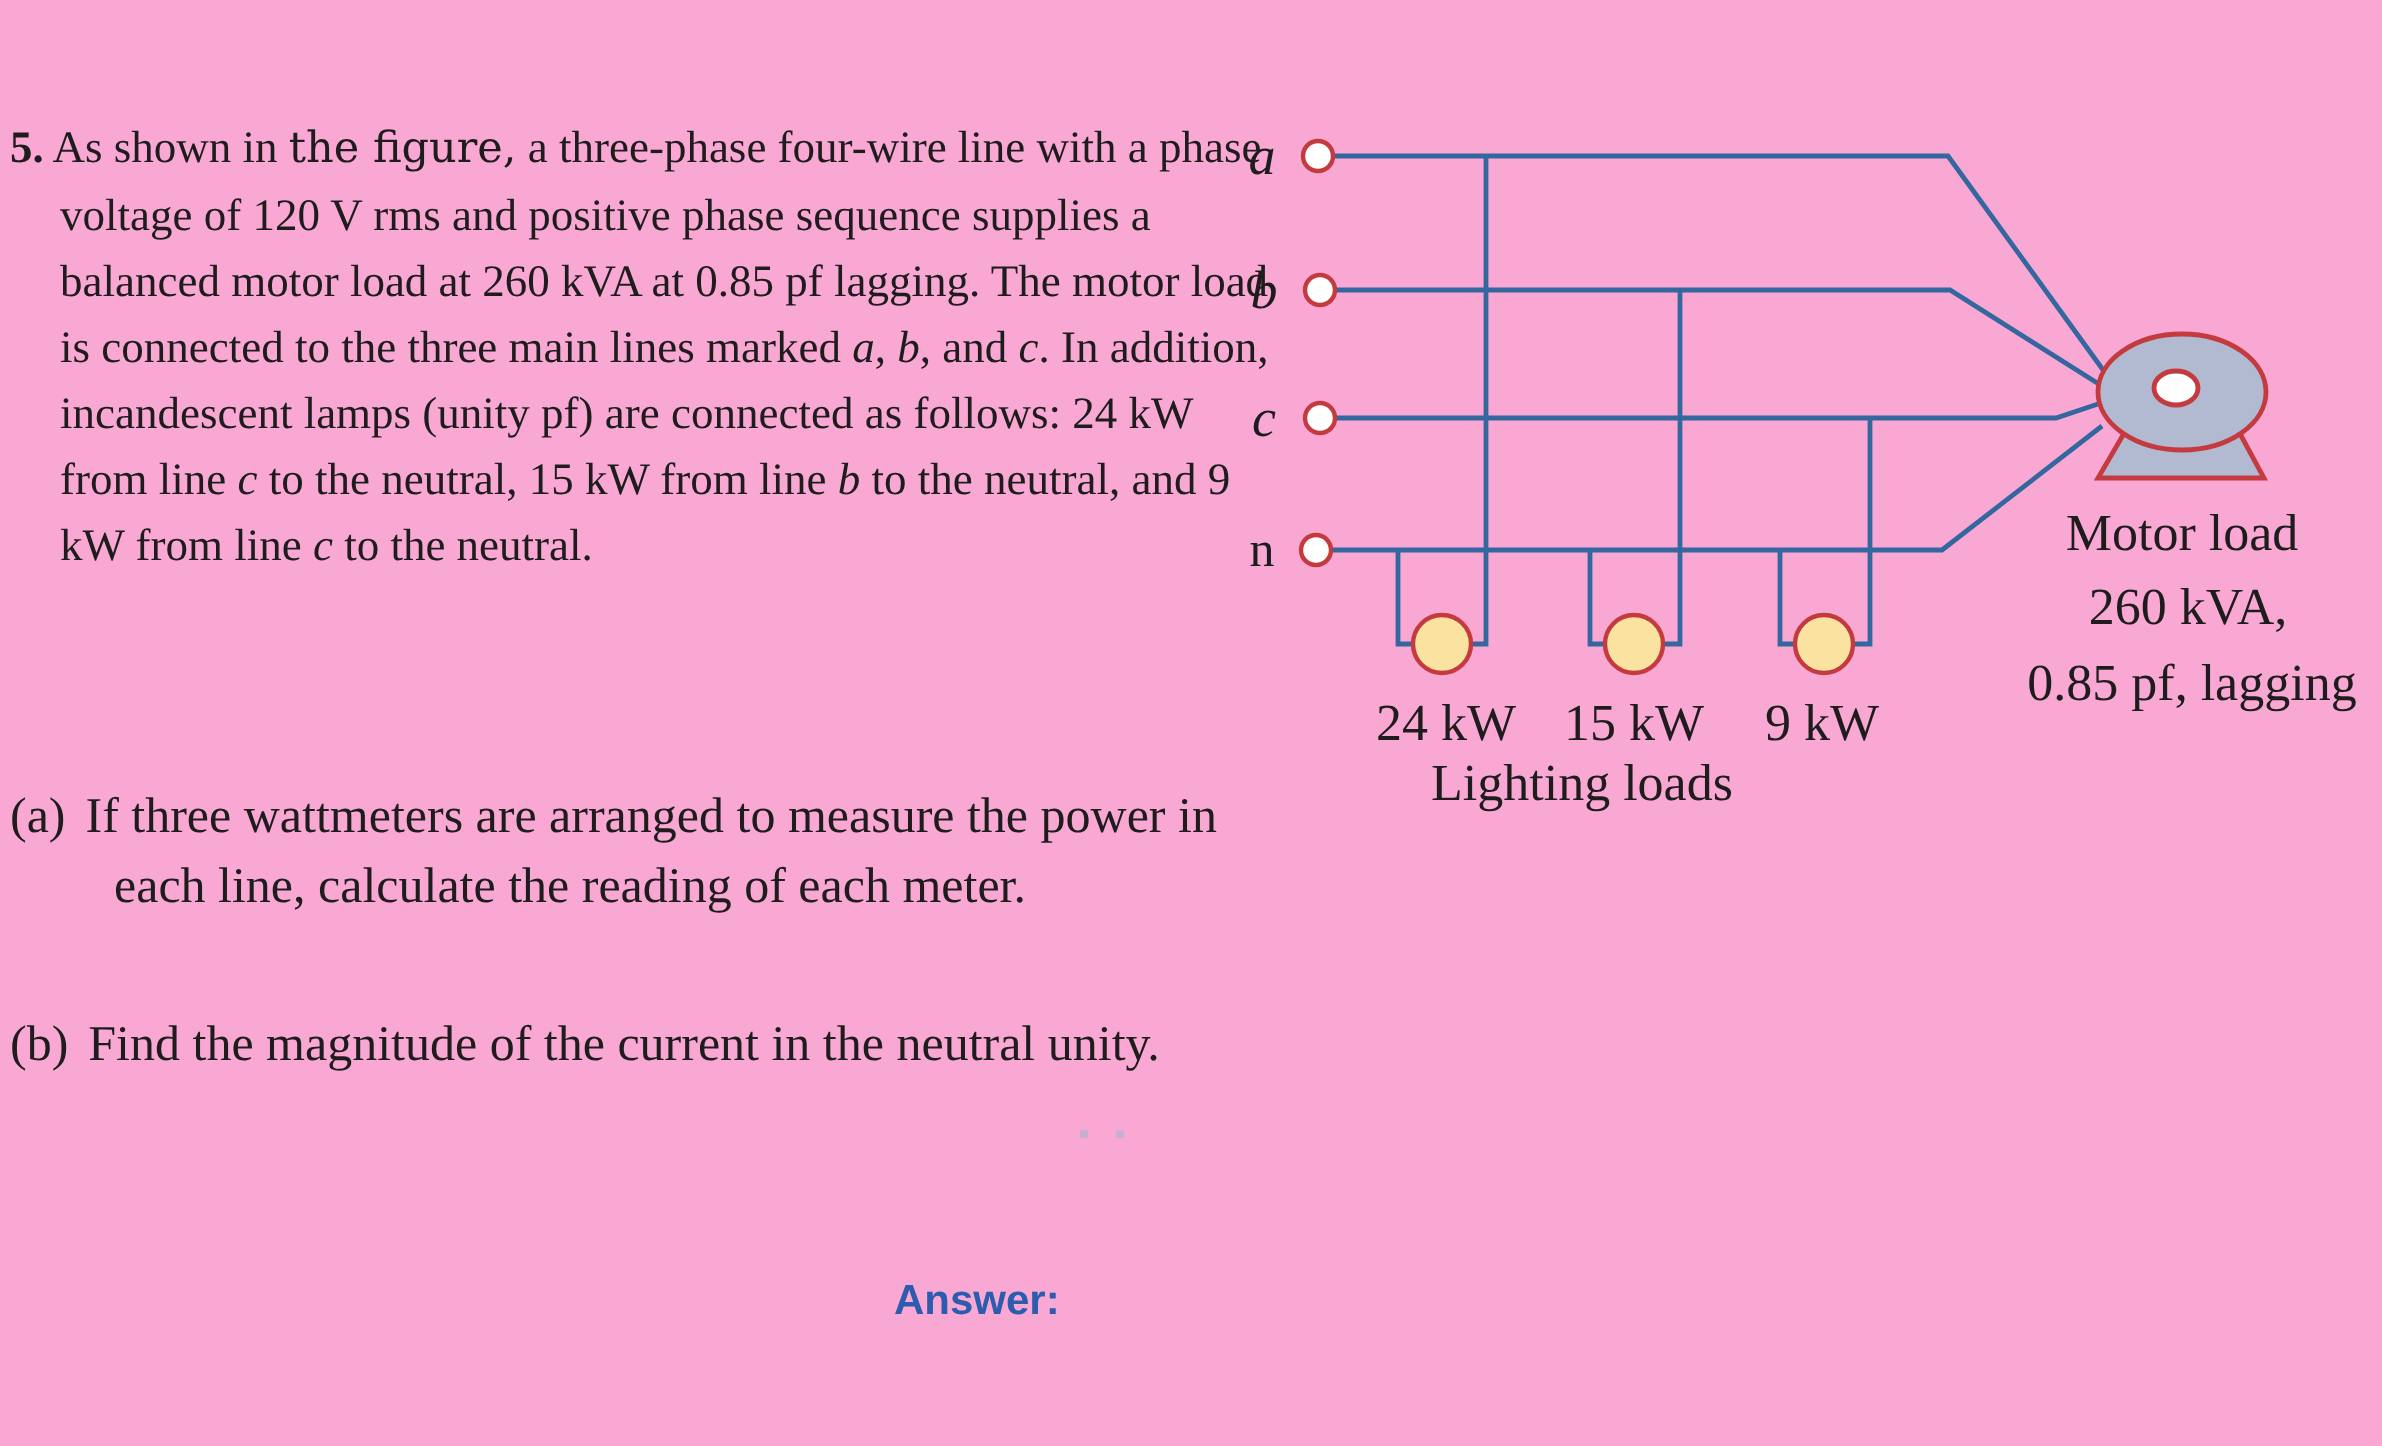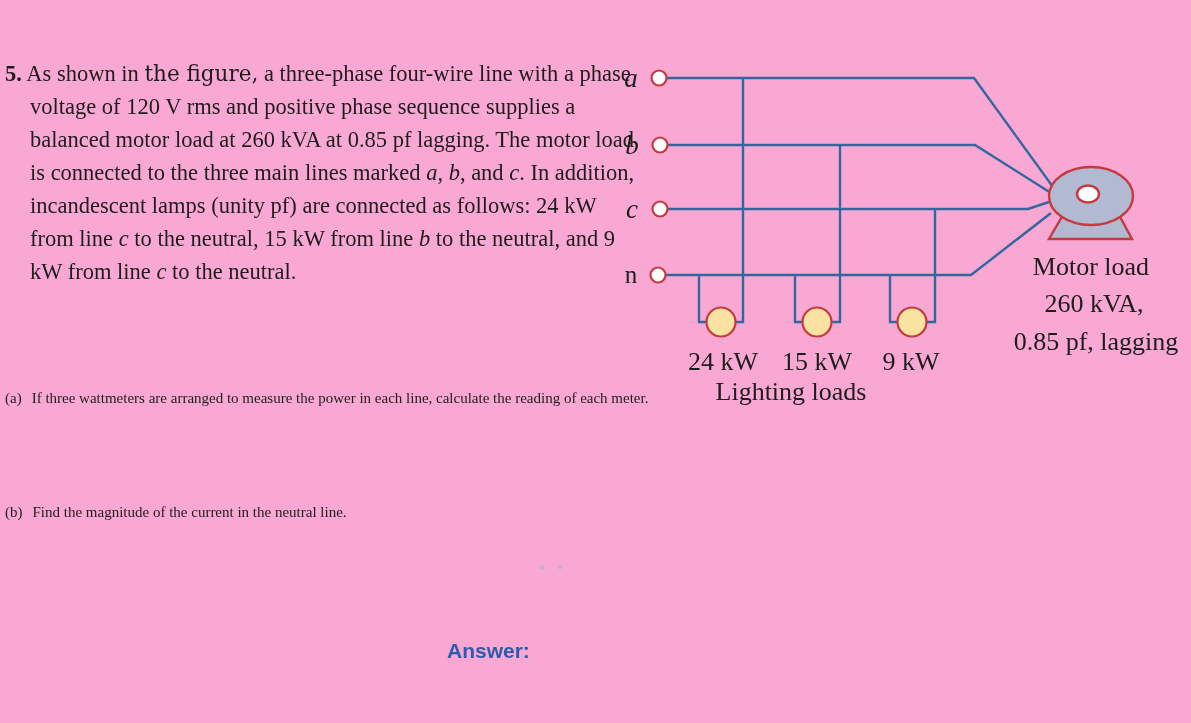"(a) If three wattmeters are" .part { font-size: 15px -> 25px }
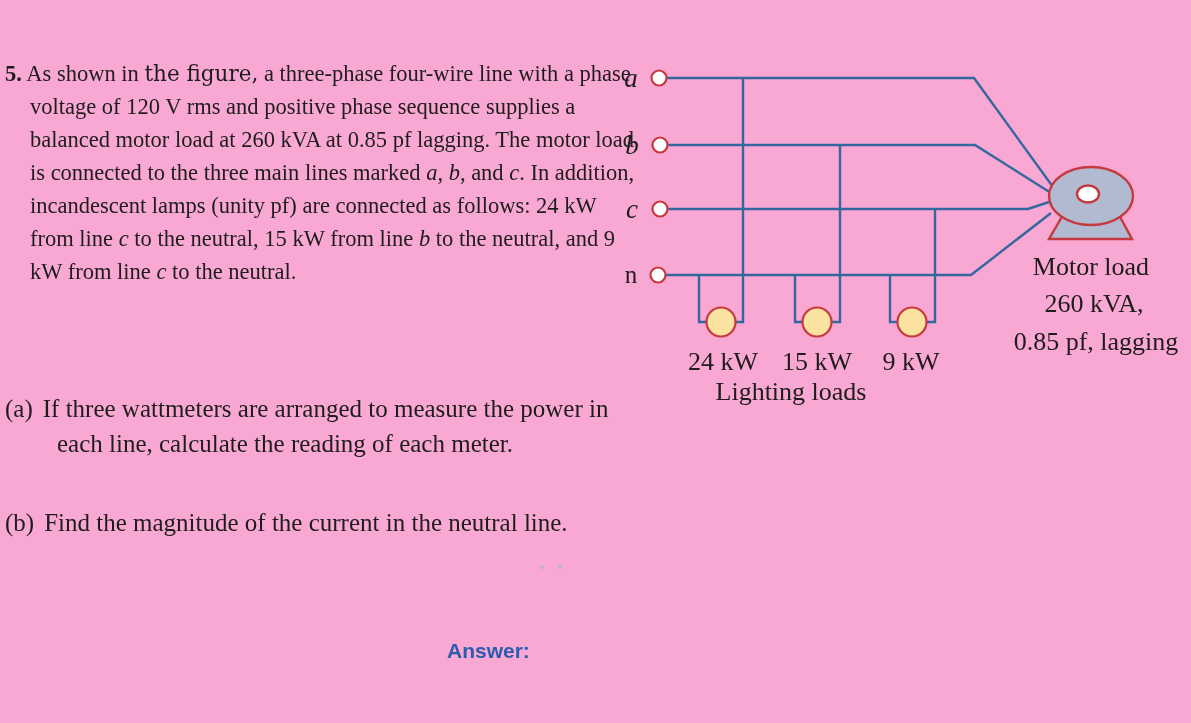"Find the magnitude of the" span { text: line -> unity }
